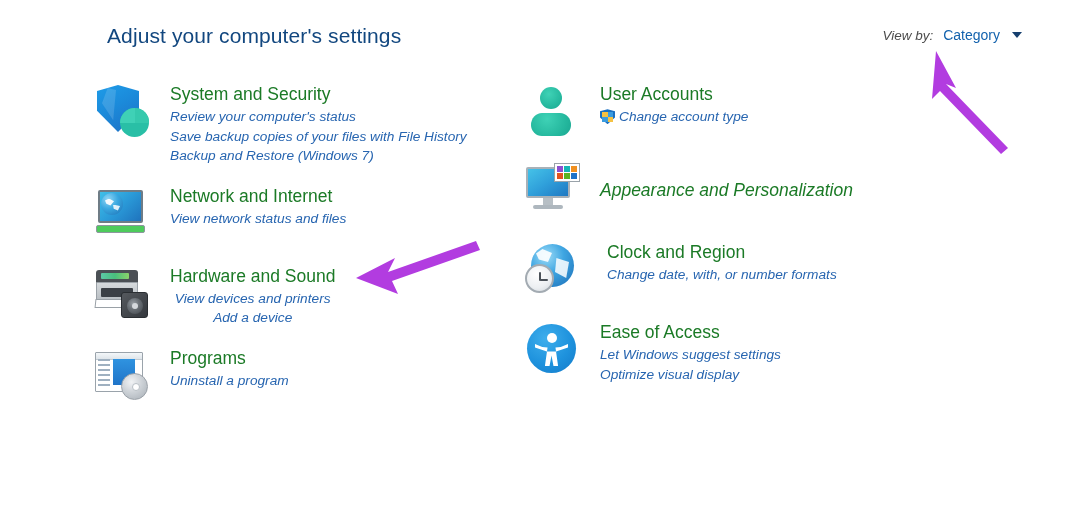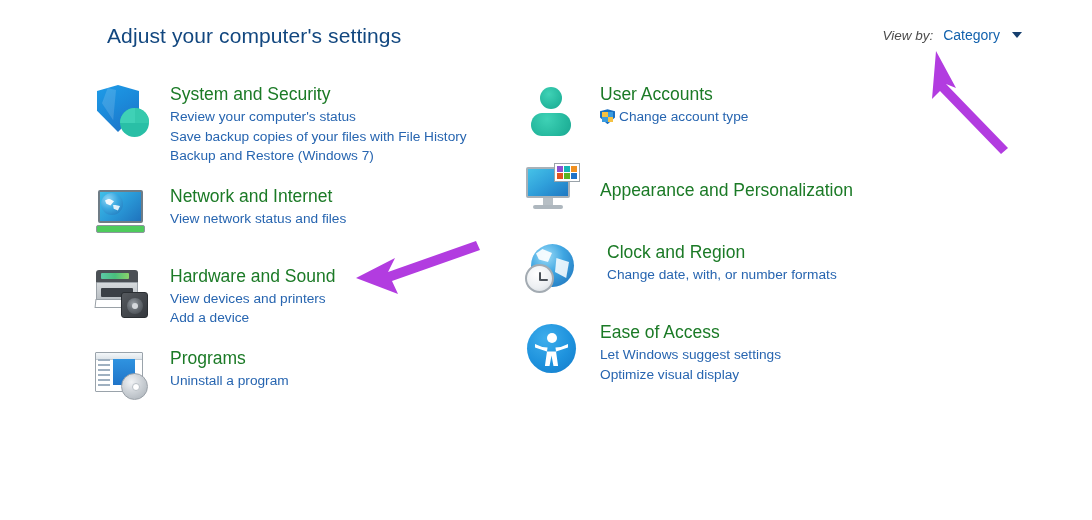"Review your computer's status" .cat-link { font-style: none -> italic }
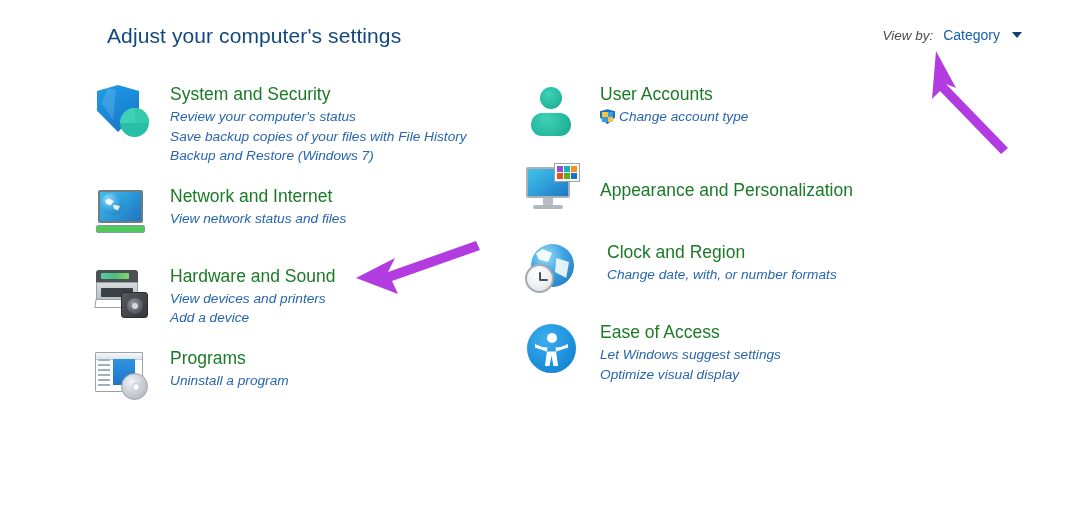"Appearance and Personalization" div.category { font-style: none -> italic }
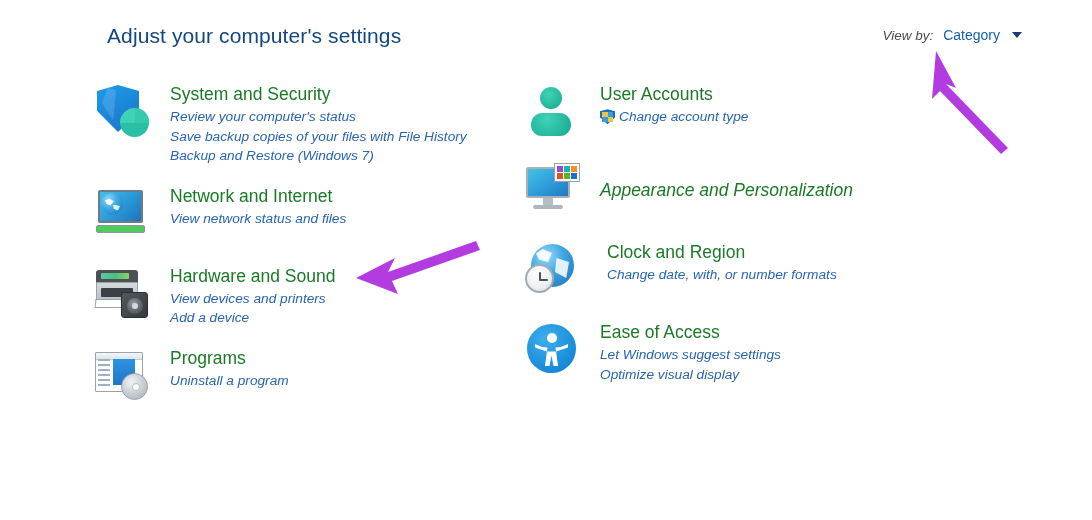"Hardware and Sound" div.category { text-align: none -> center }
